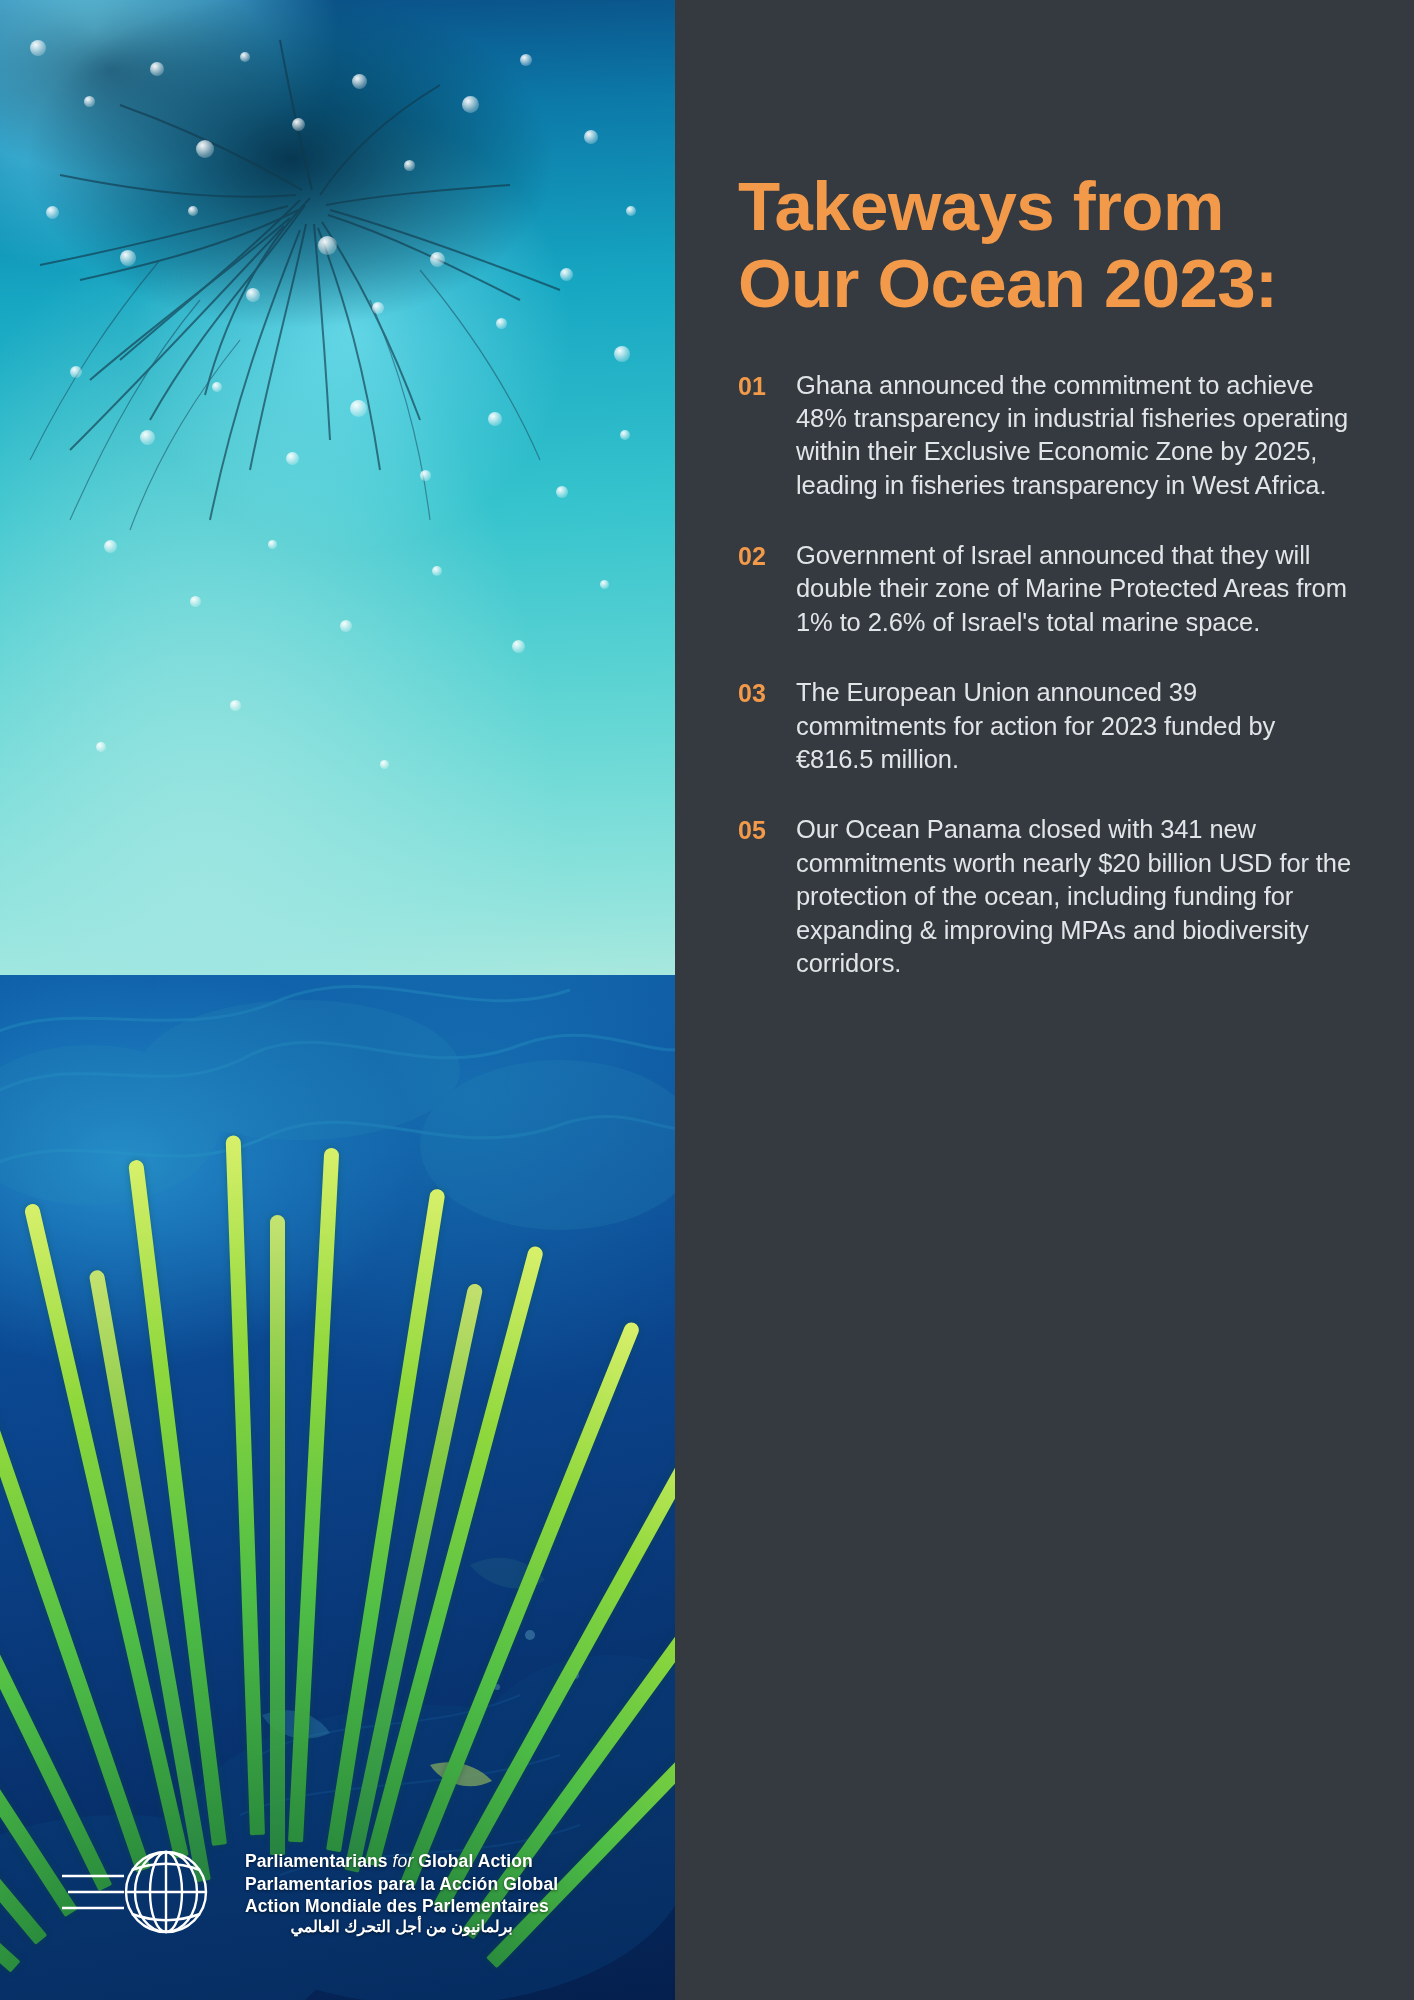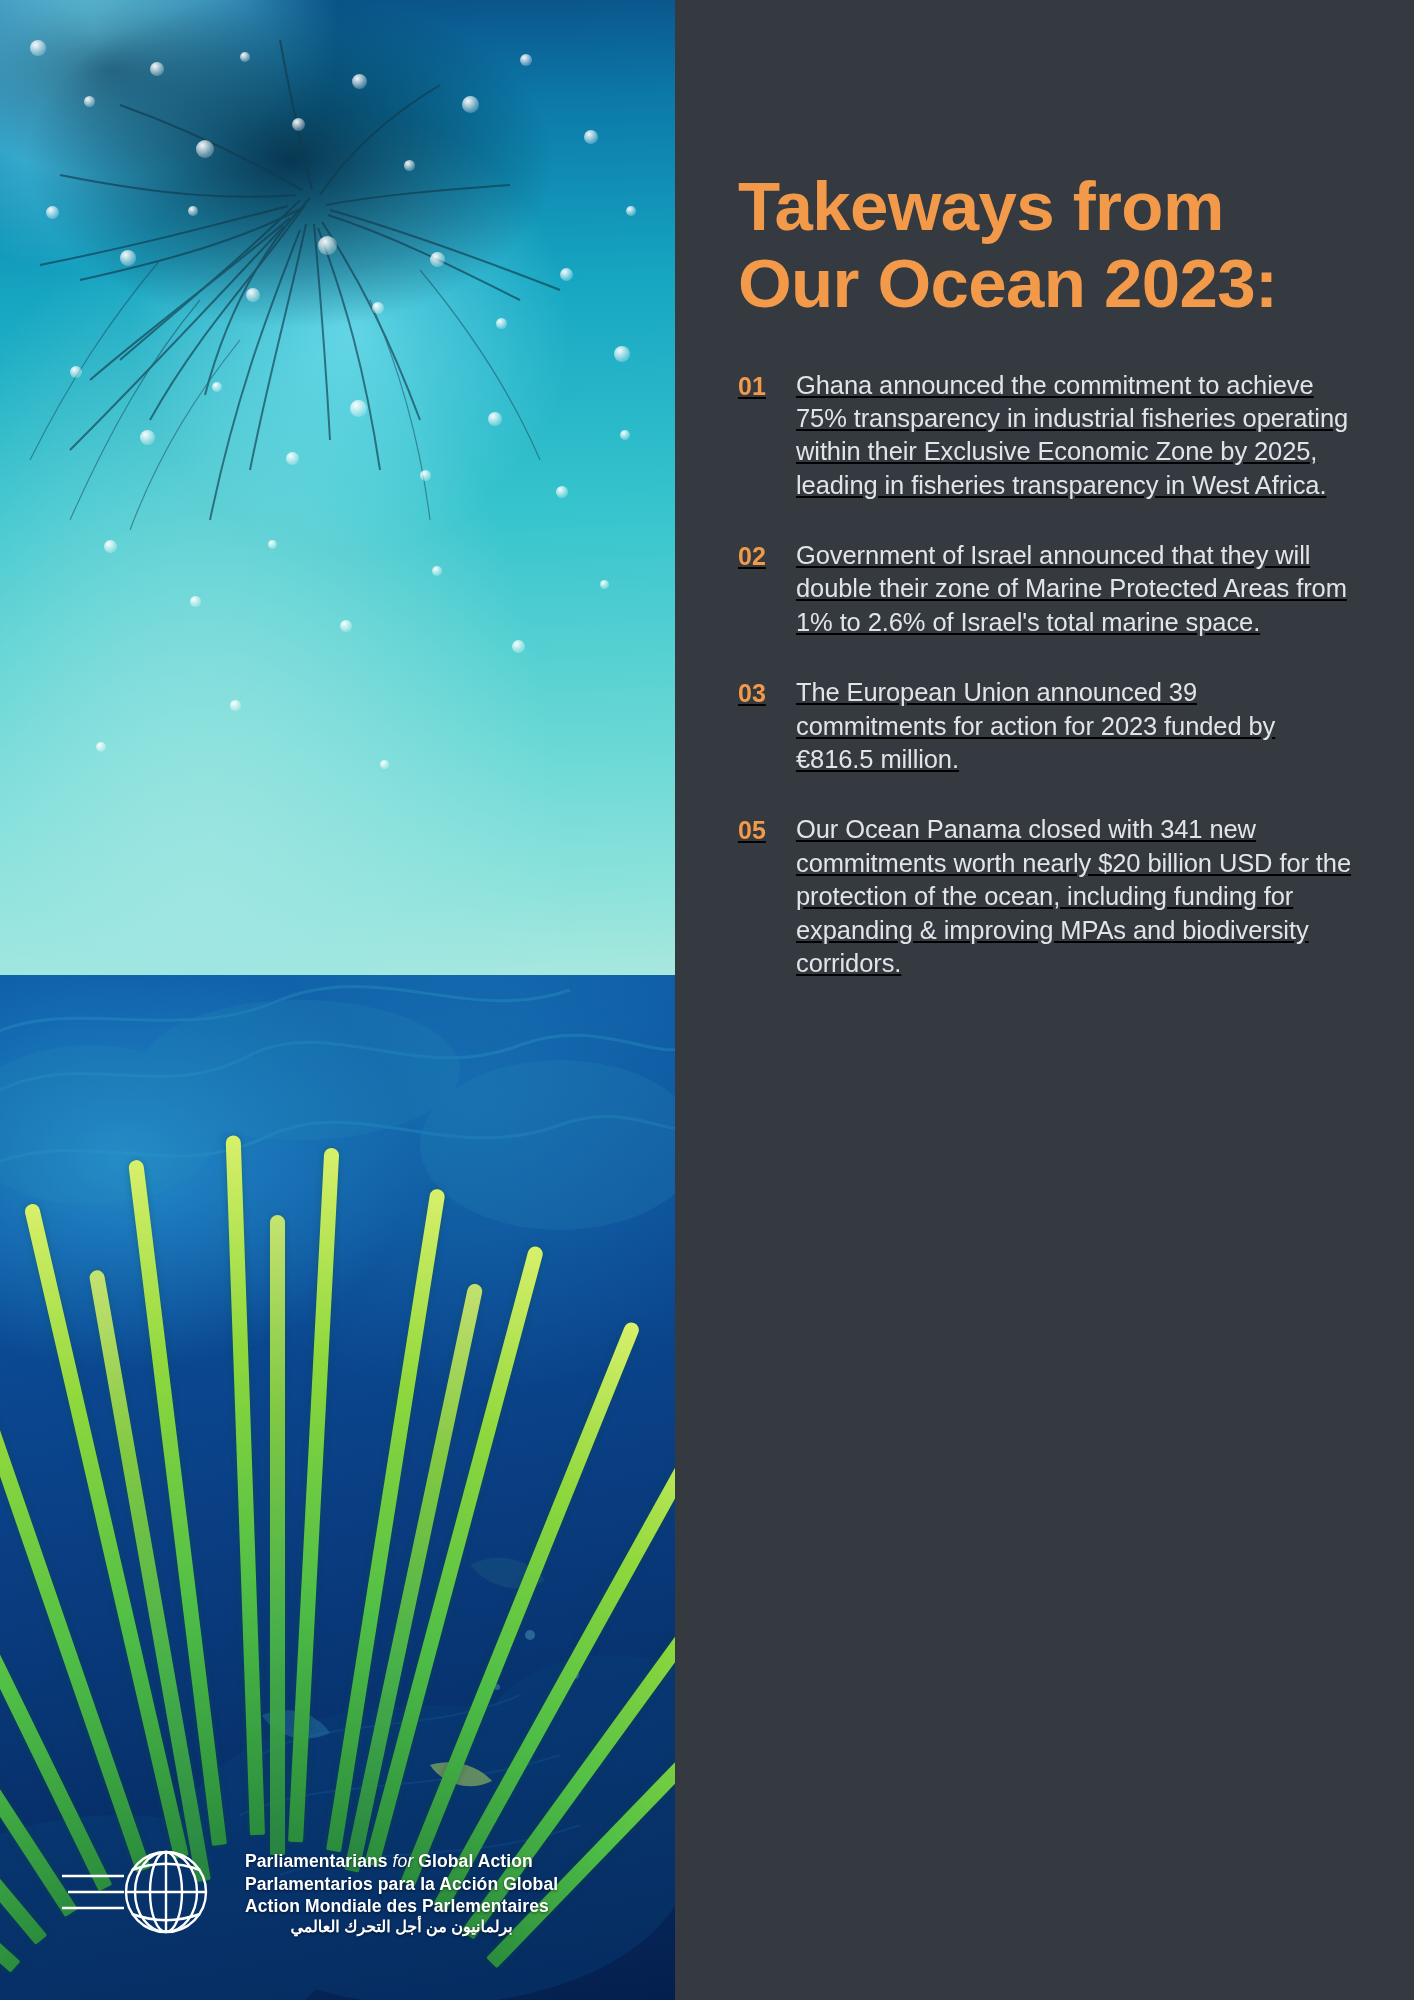"01" .list { text-decoration: underline -> none }
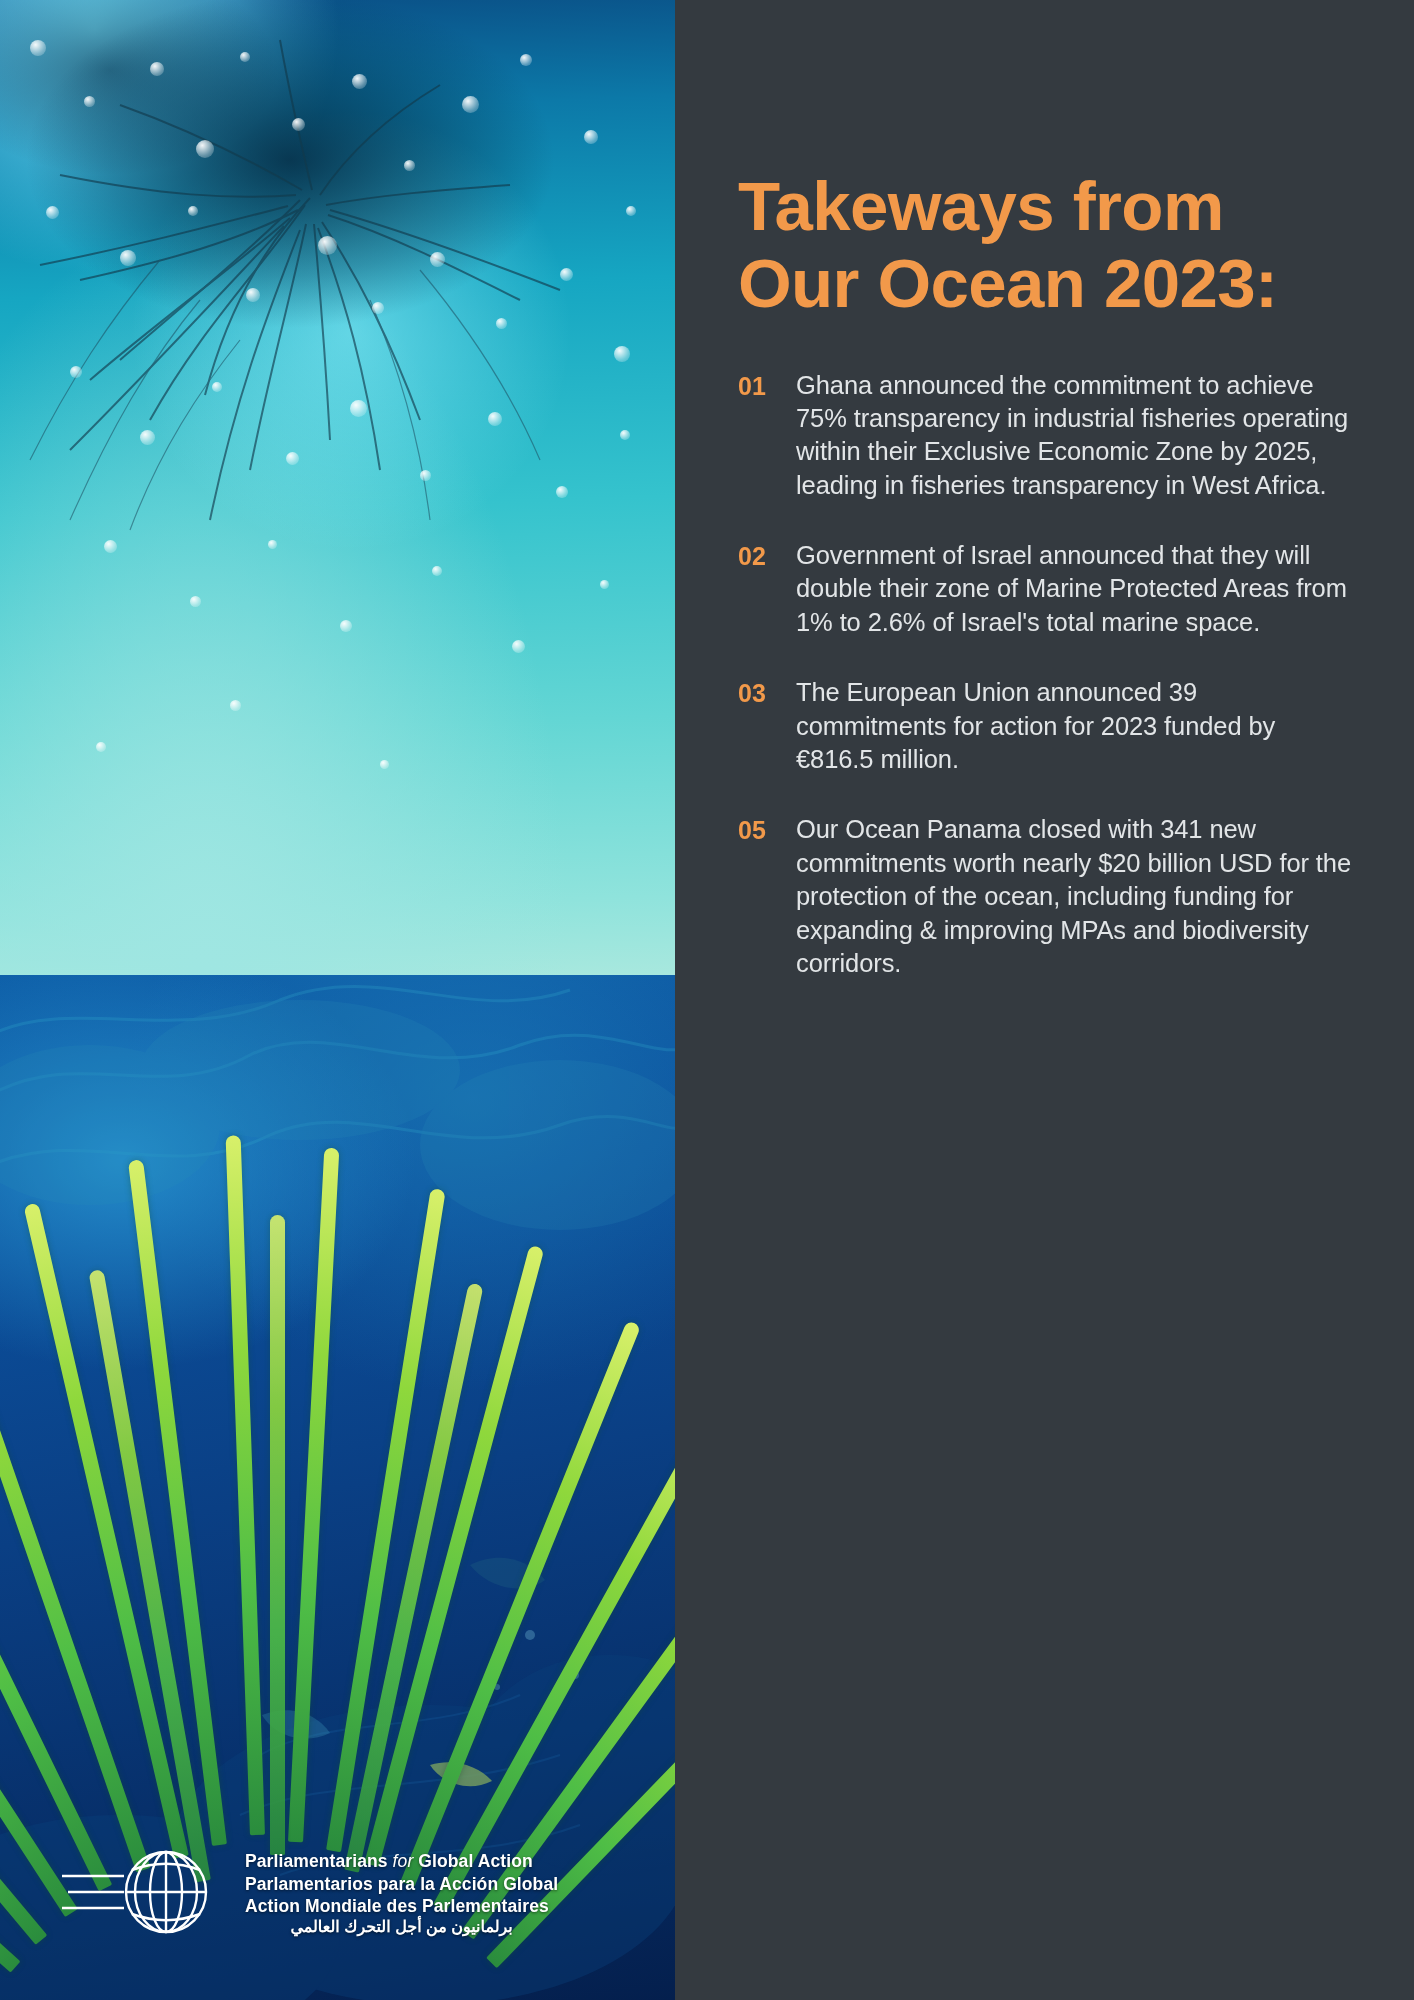"Ghana announced the commitment to" div.body { text: 75% -> 48% }
